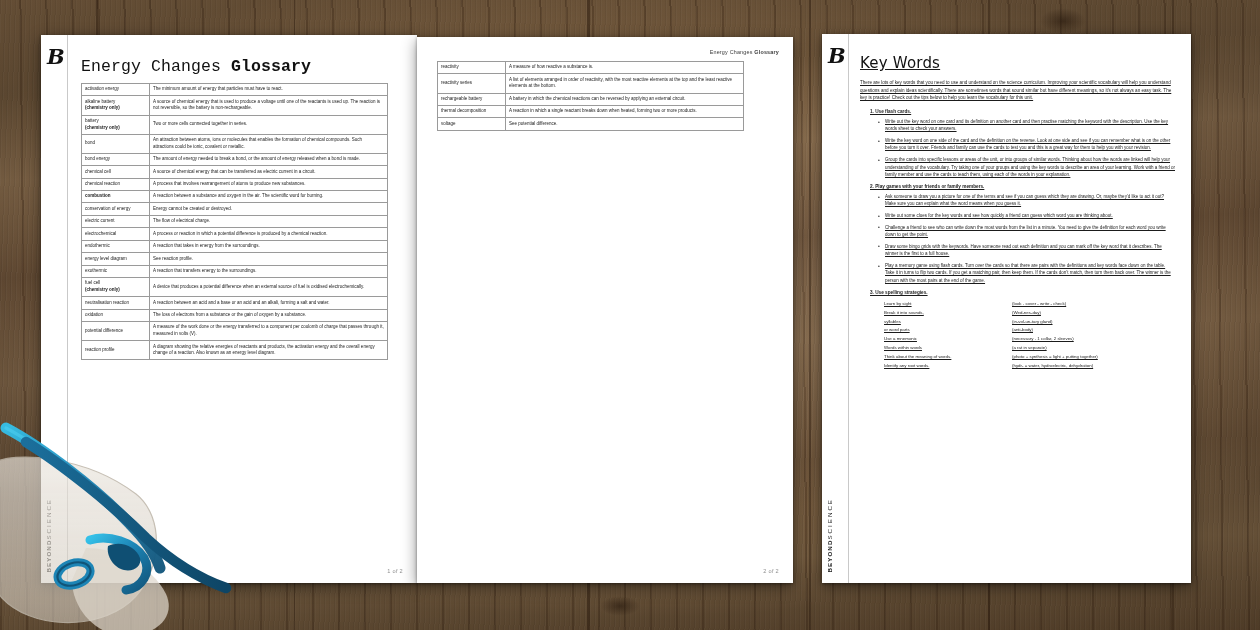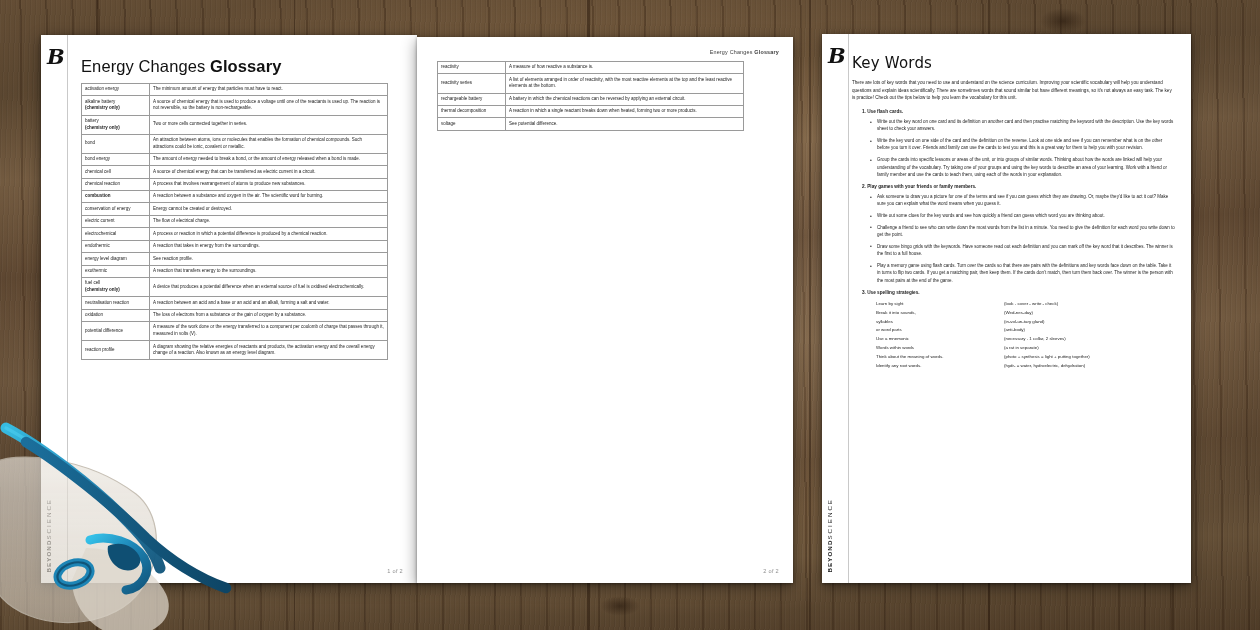"Energy Changes Glossary" .doc-title { font-family: Liberation Sans, sans-serif -> Liberation Mono, monospace }
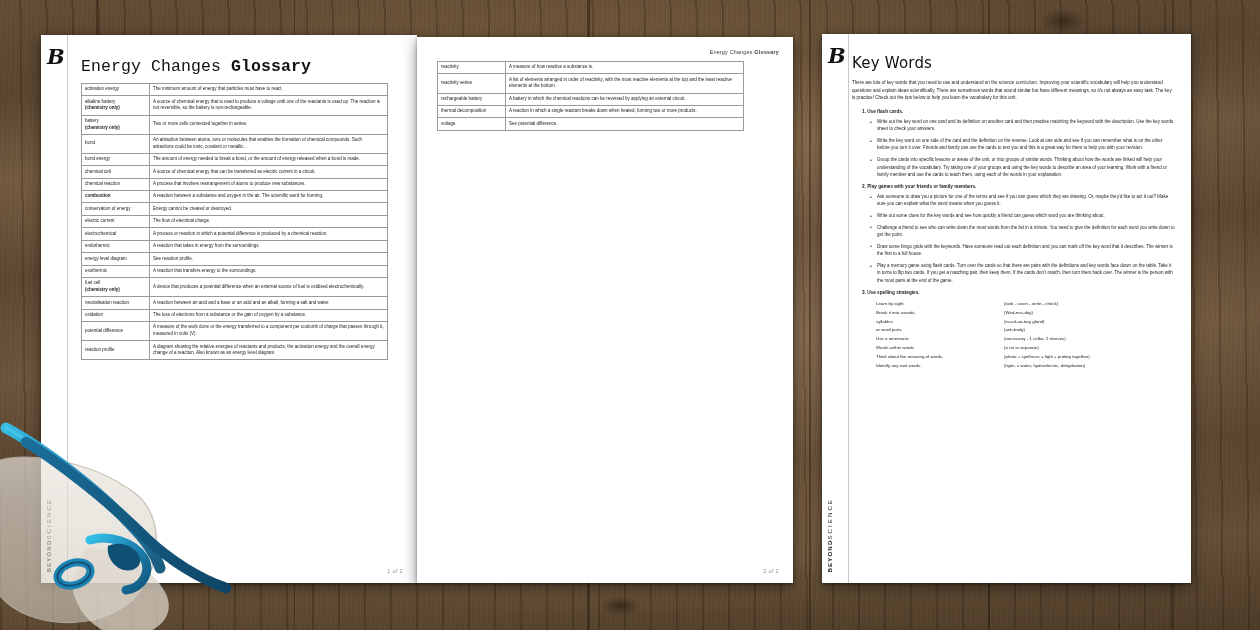"Key Words" .kw-body { left: 30px -> 38px; text-decoration: none -> underline }
